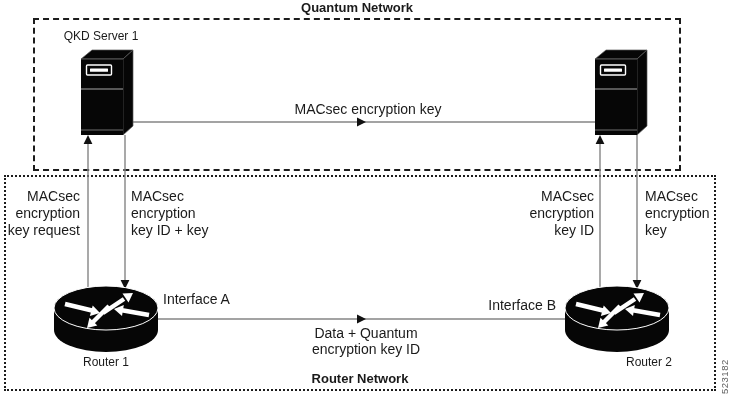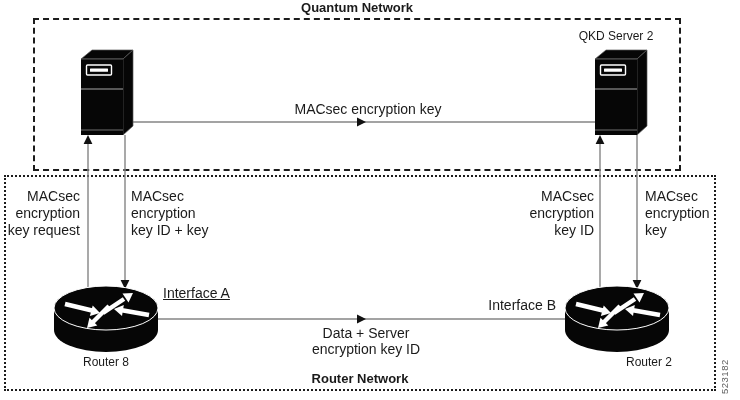"QKD Server 1" div.dev-label { html: none -> <div>QKD Server 1</div> }
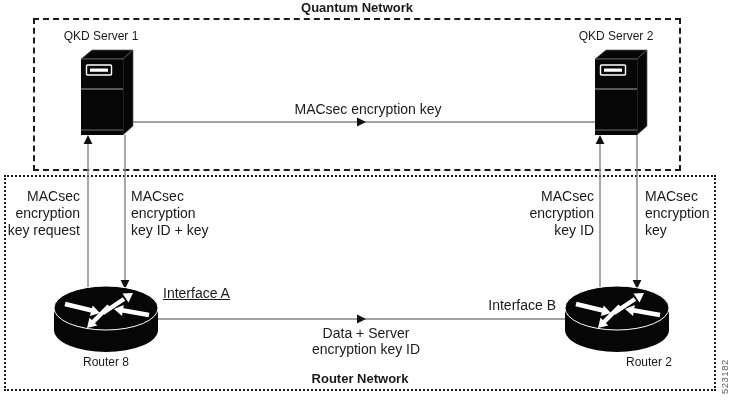"QKD Server 2" div.dev-label { html: <div>QKD Server 2</div> -> none }
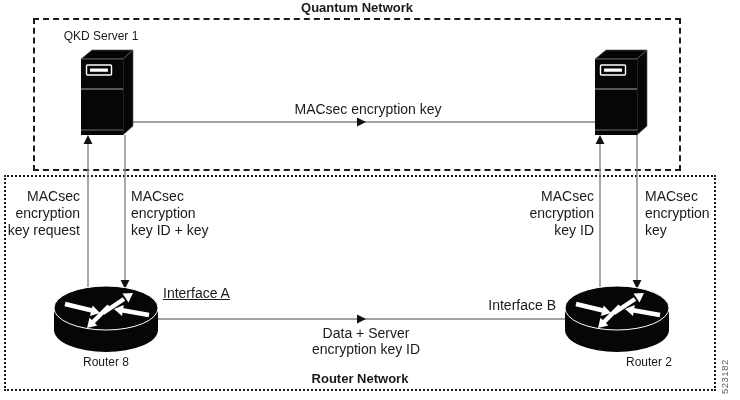"Interface A" div.lbl { text-decoration: underline -> none; top: 286px -> 292px }
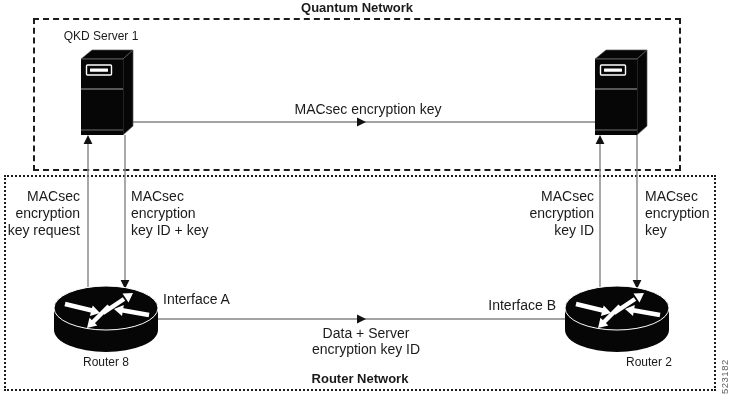"Data + Server" div.lbl { text: Server -> Quantum }
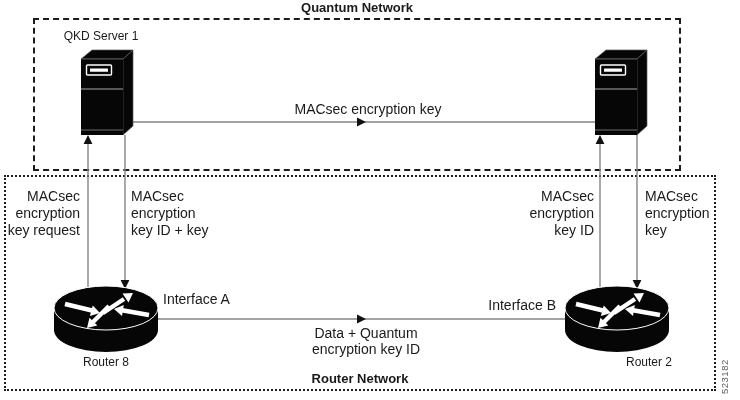"Router 8" div.dev-label { text: 8 -> 1 }
